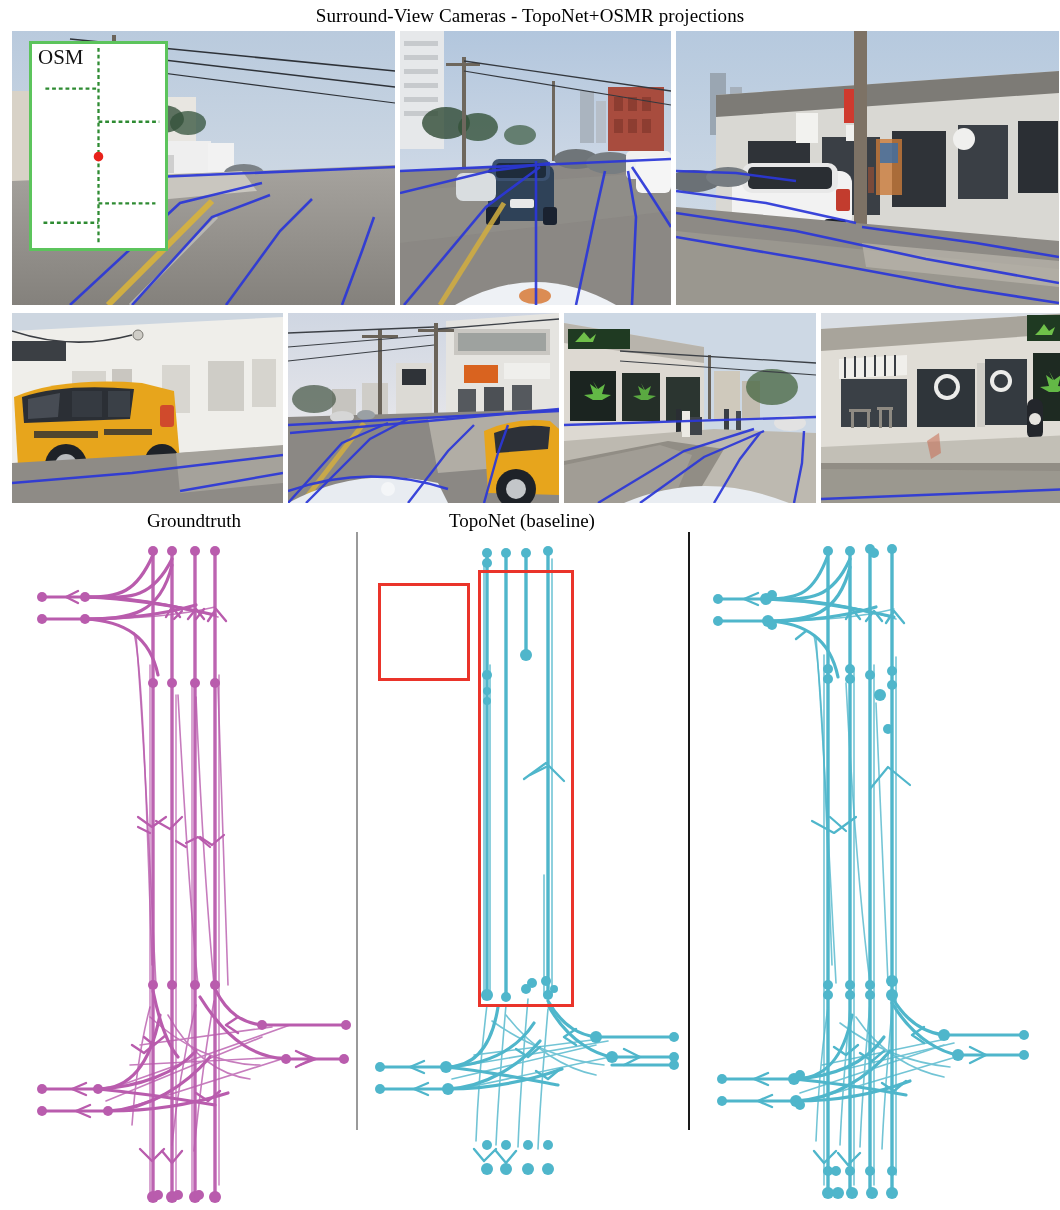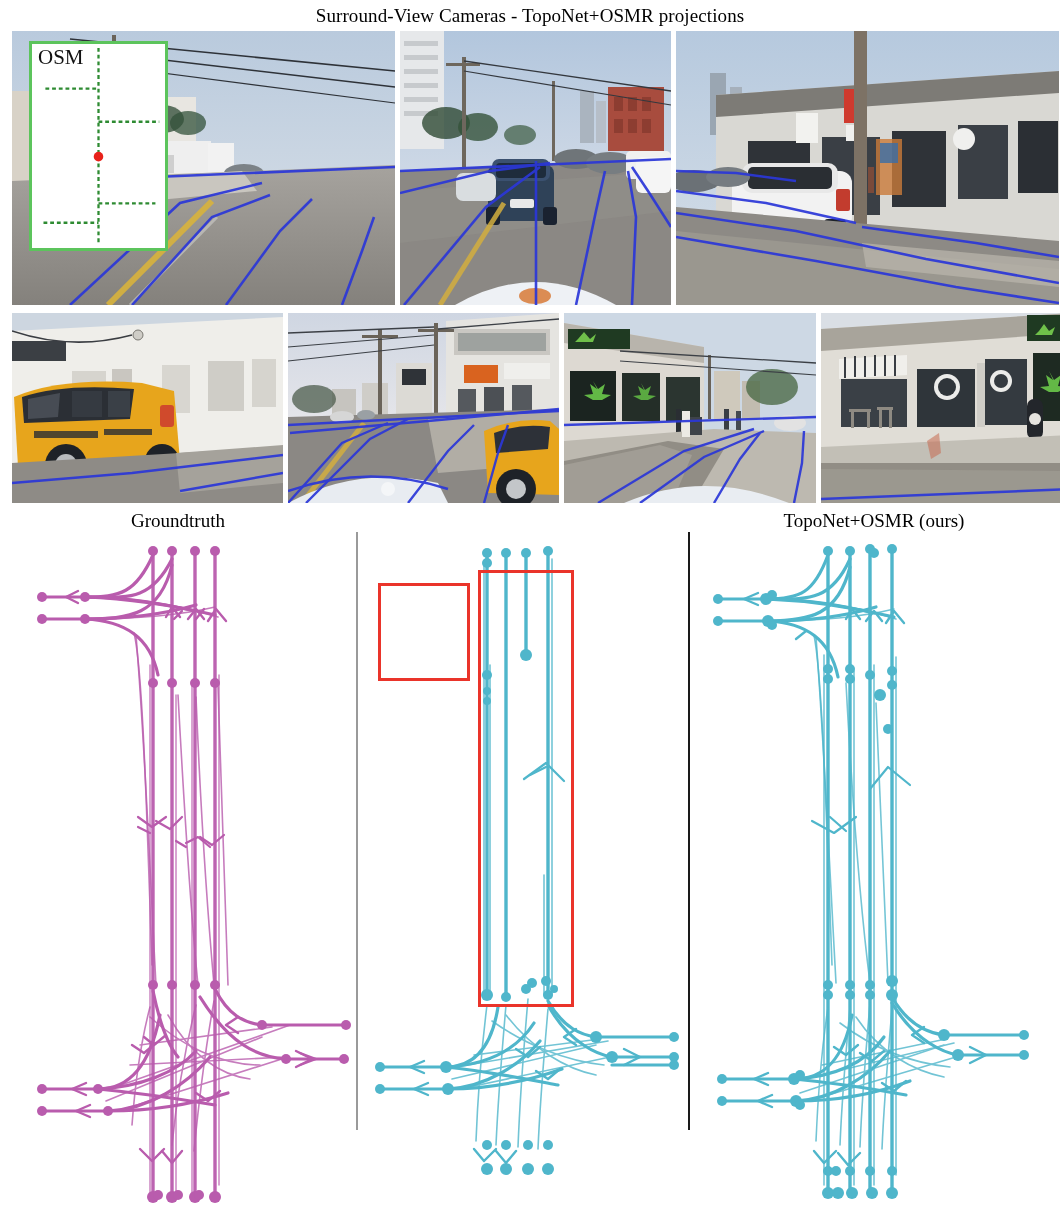"Groundtruth" div.panel-caption { left: 0px -> 16px }
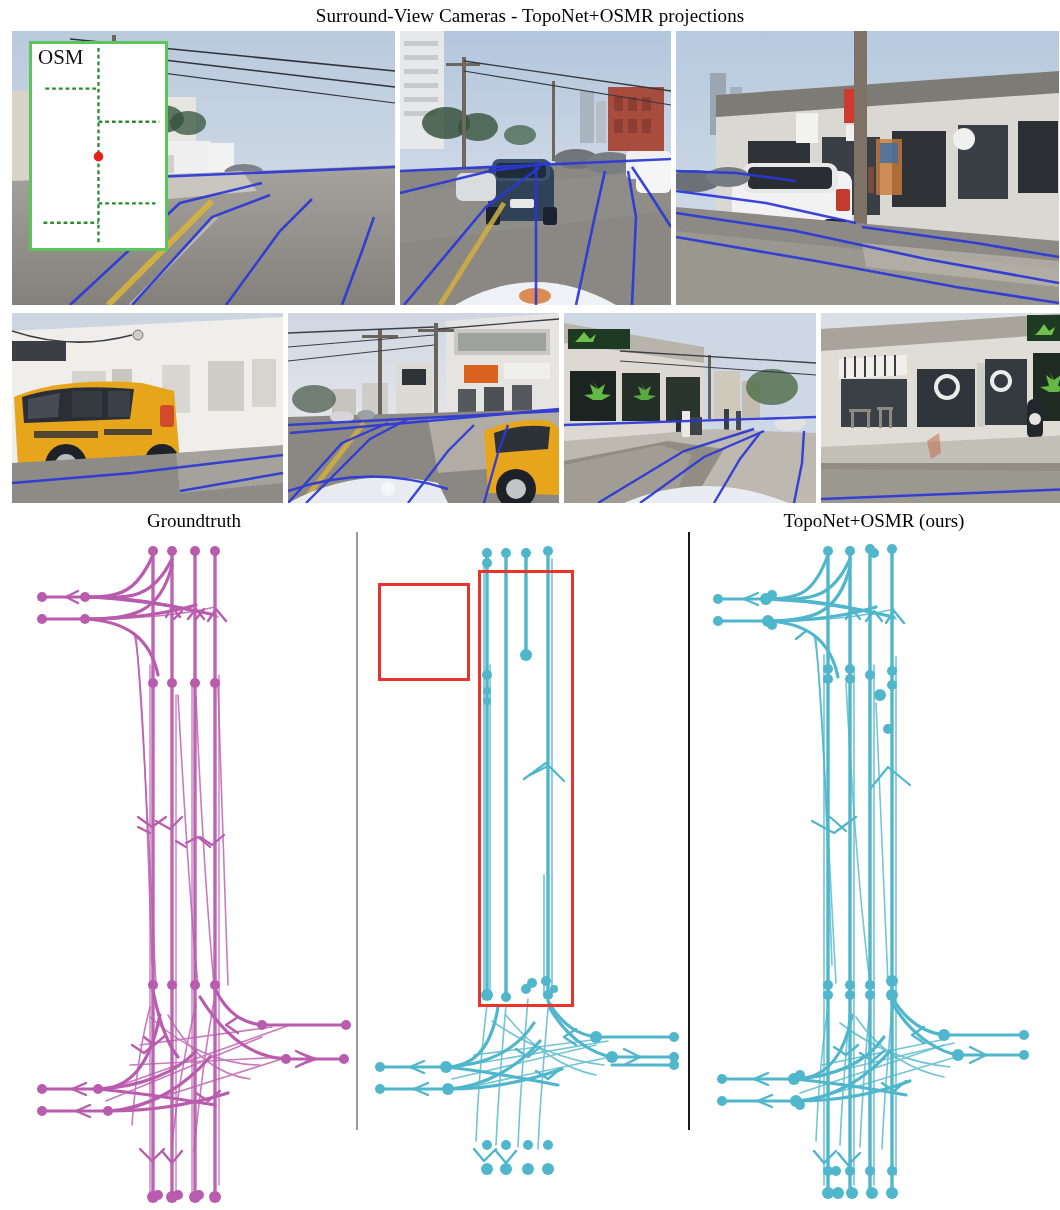"TopoNet (baseline)" div.panel-caption { html: none -> <div>TopoNet (baseline)</div> }
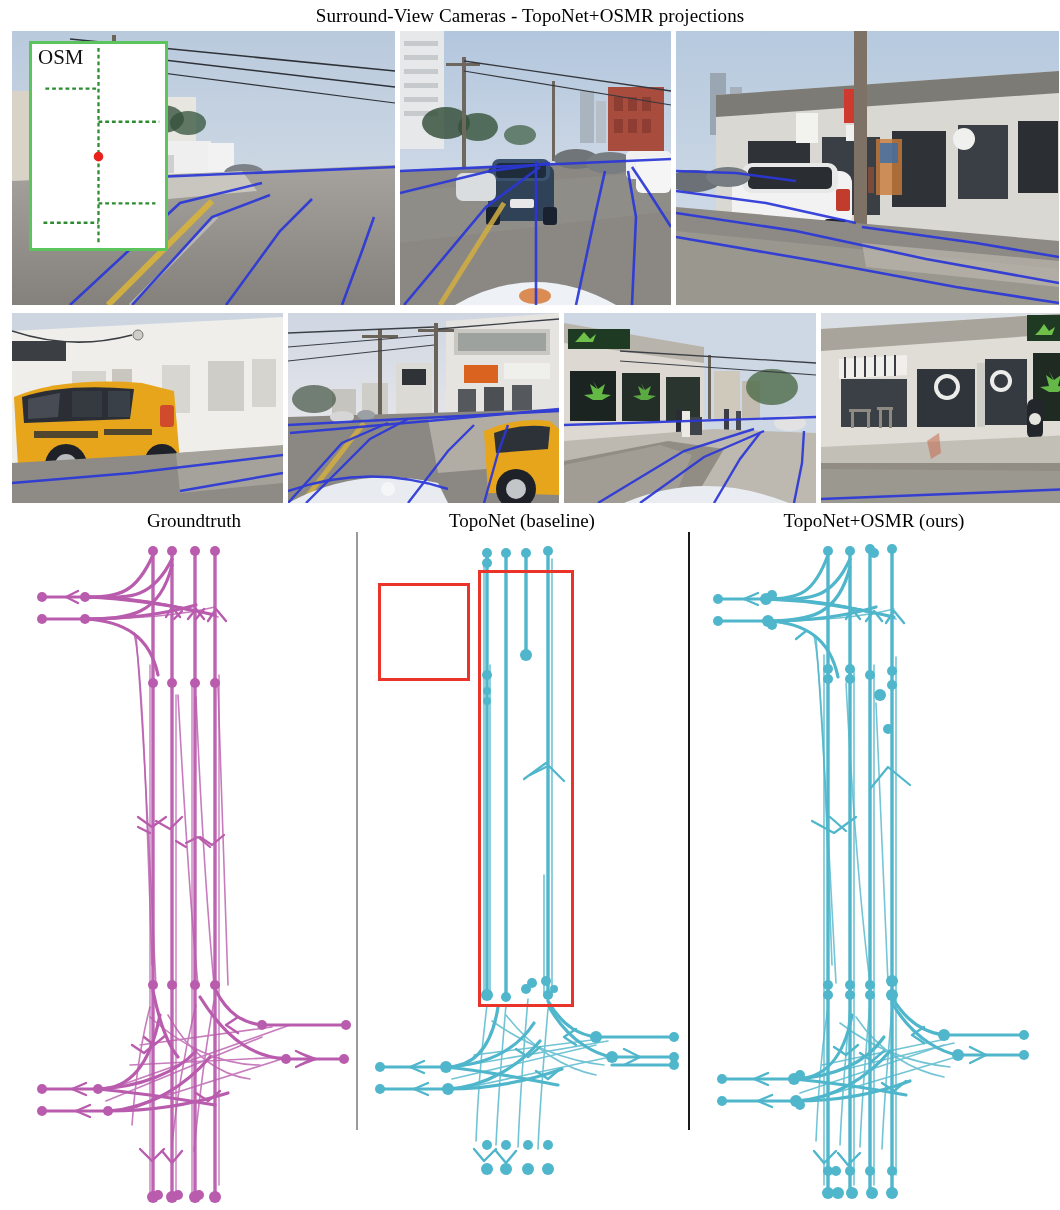"TopoNet+OSMR (ours)" div.panel-caption { html: <div>TopoNet+OSMR (ours)</div> -> none }
